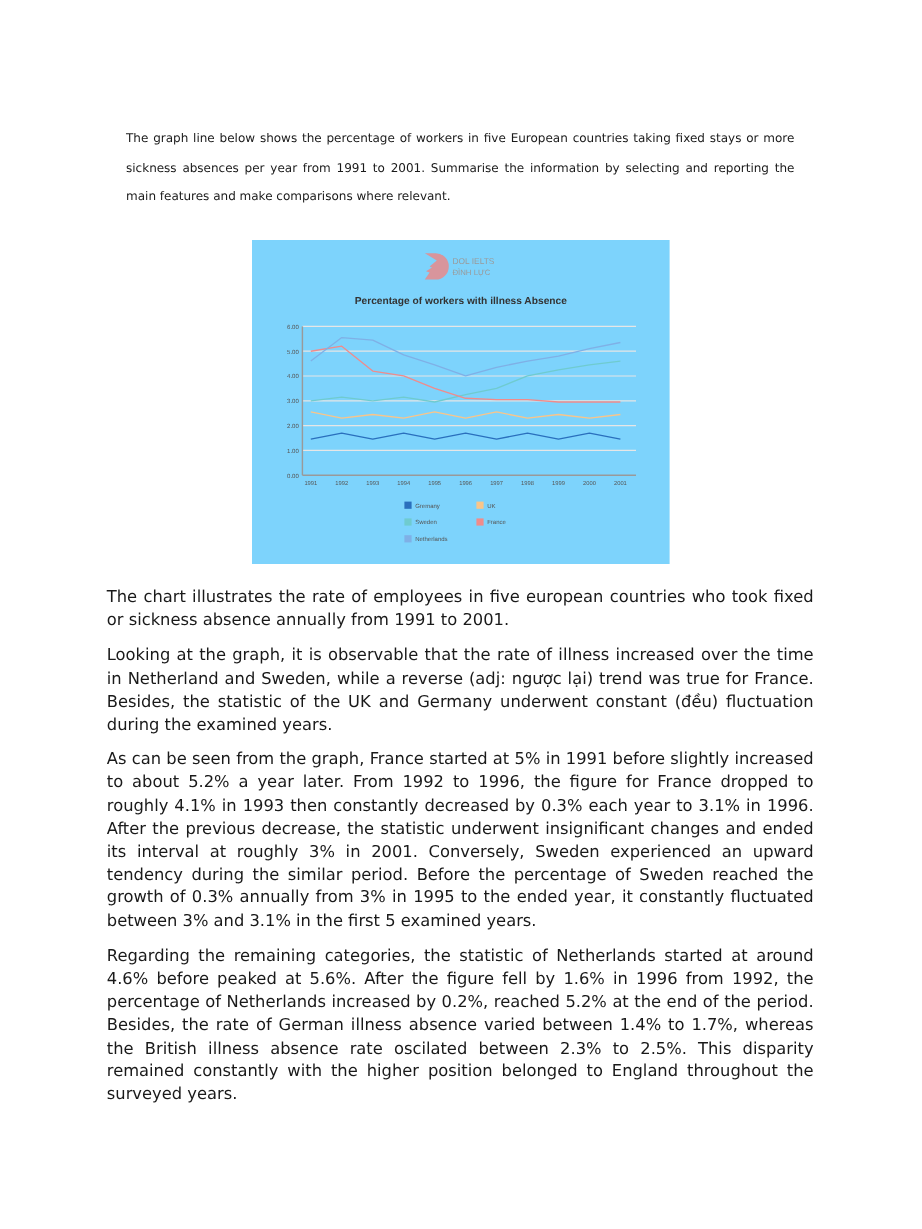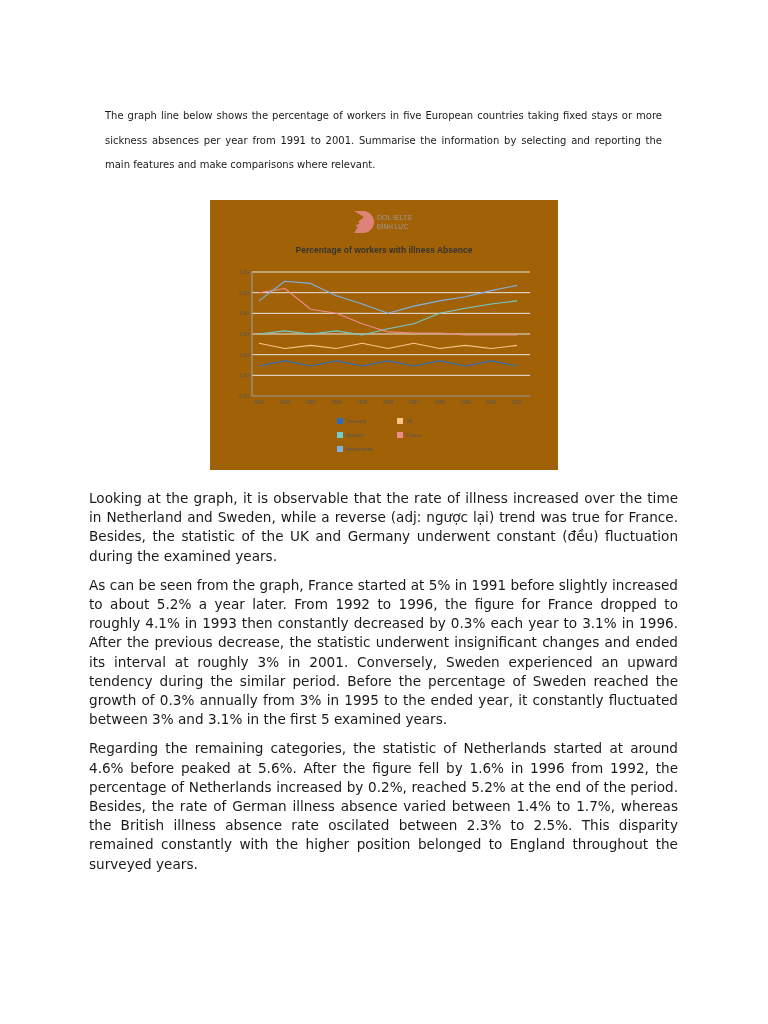"Percentage of workers with illness" .chart-wrap { background: #a16207 -> #7dd3fc }
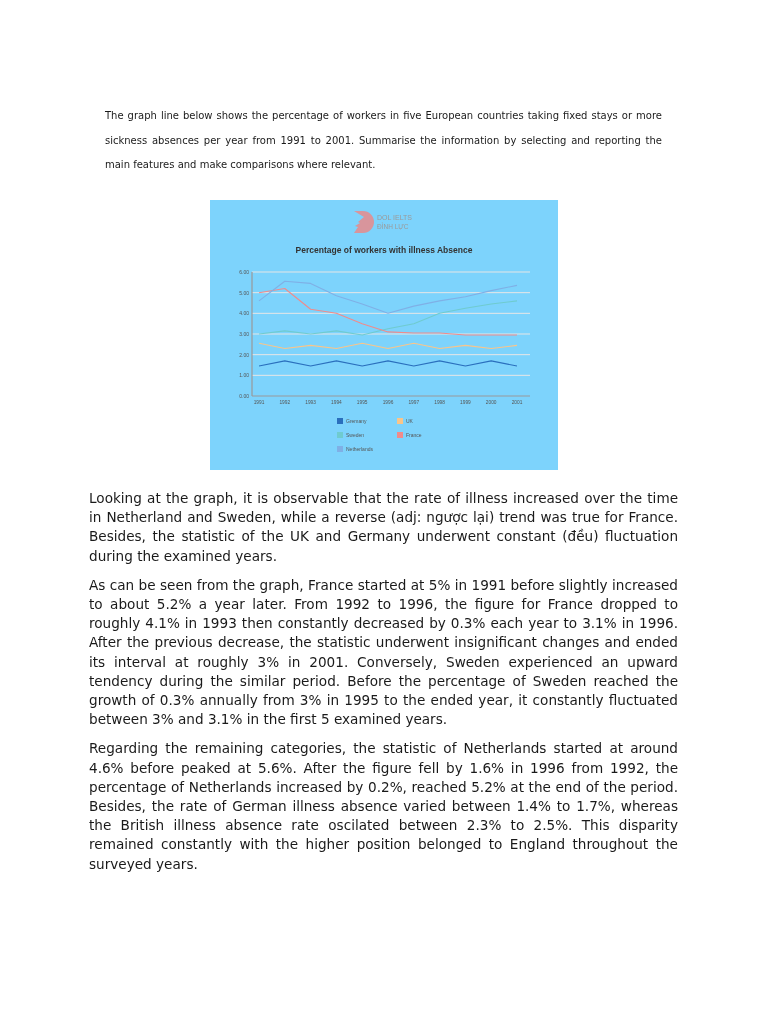"The chart illustrates the rate" p { html: none -> <p>The chart illustrates the rate of employees in five european countries who took fixed or sickness absence annually from 1991 to 2001.</p> }
